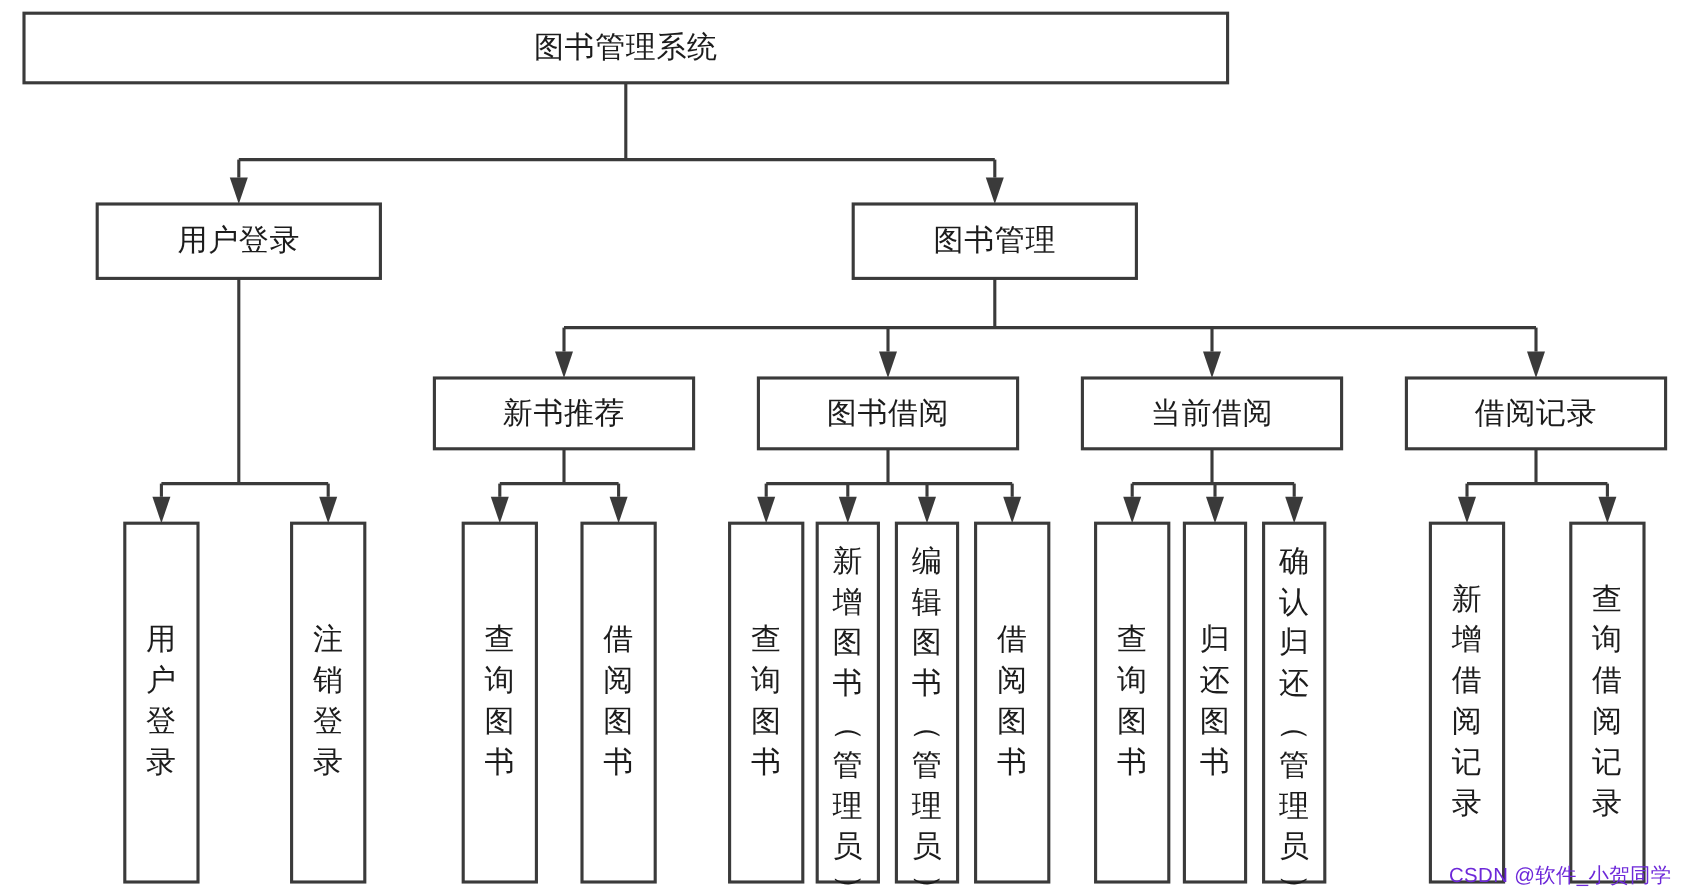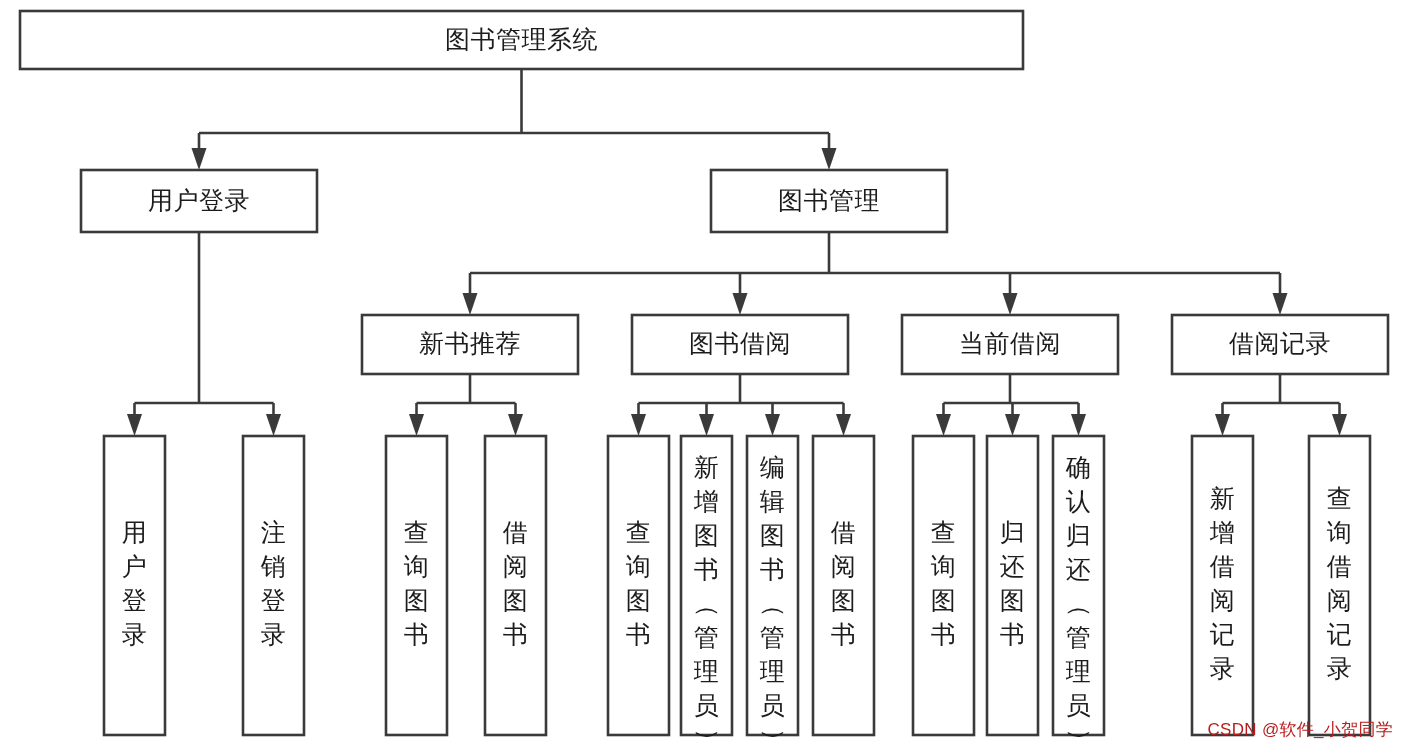"CSDN @软件_小贺同学" .watermark { color: #b91c1c -> #6d28d9 }
